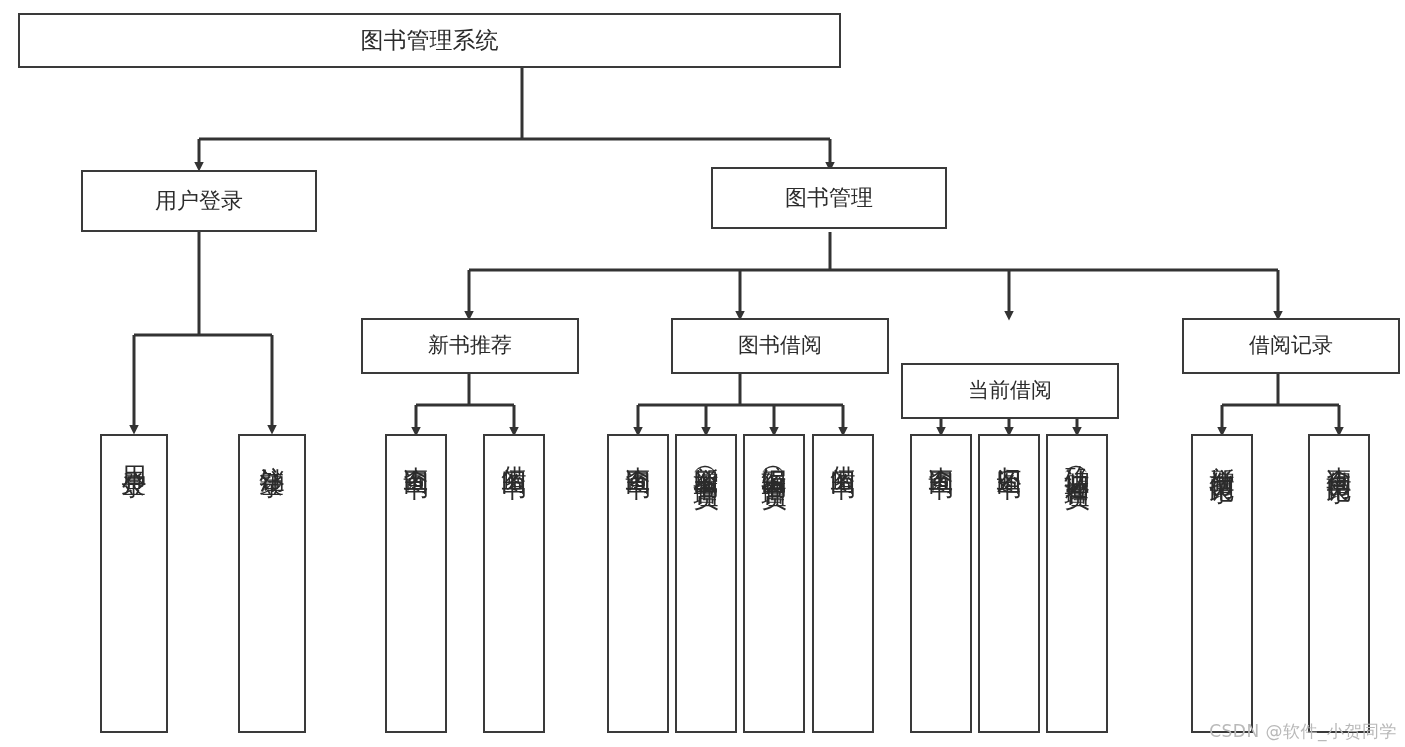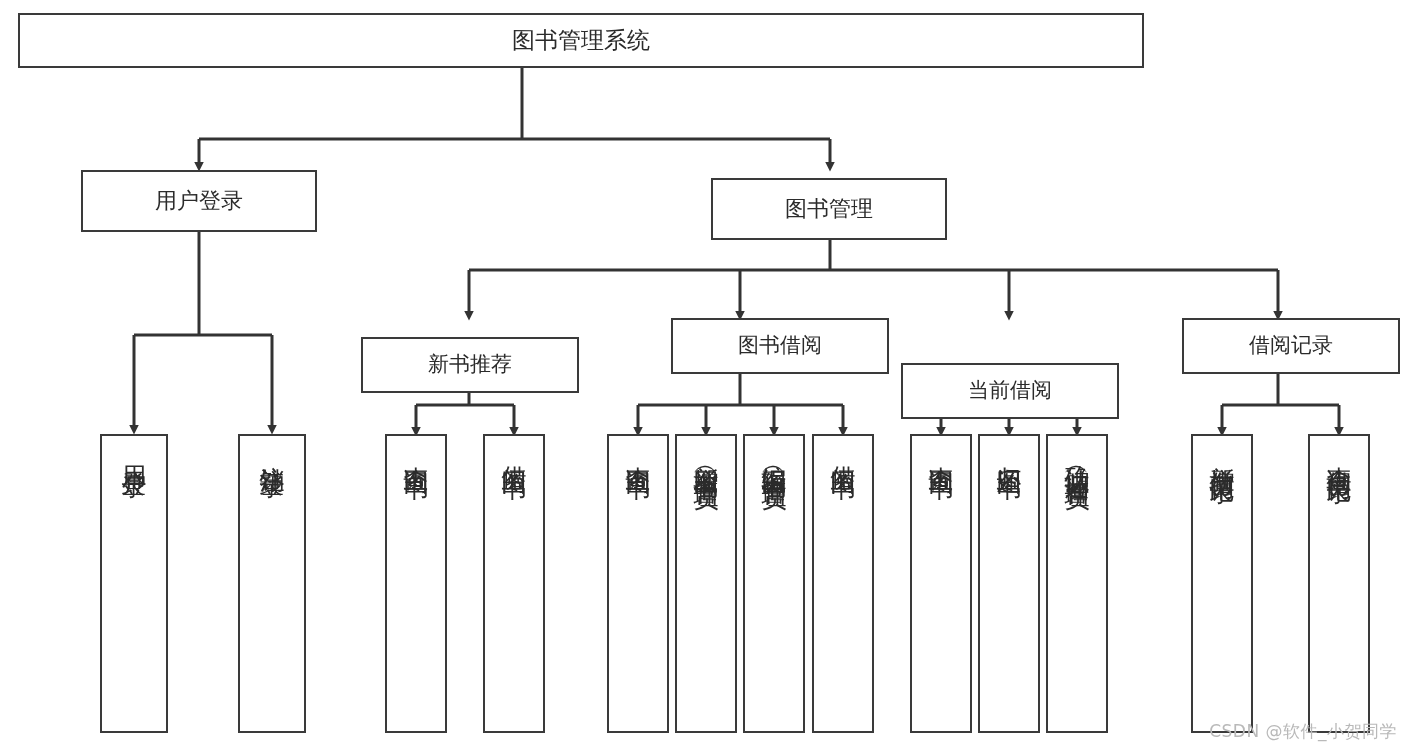"图书管理系统" div.node { width: 1126px -> 823px }
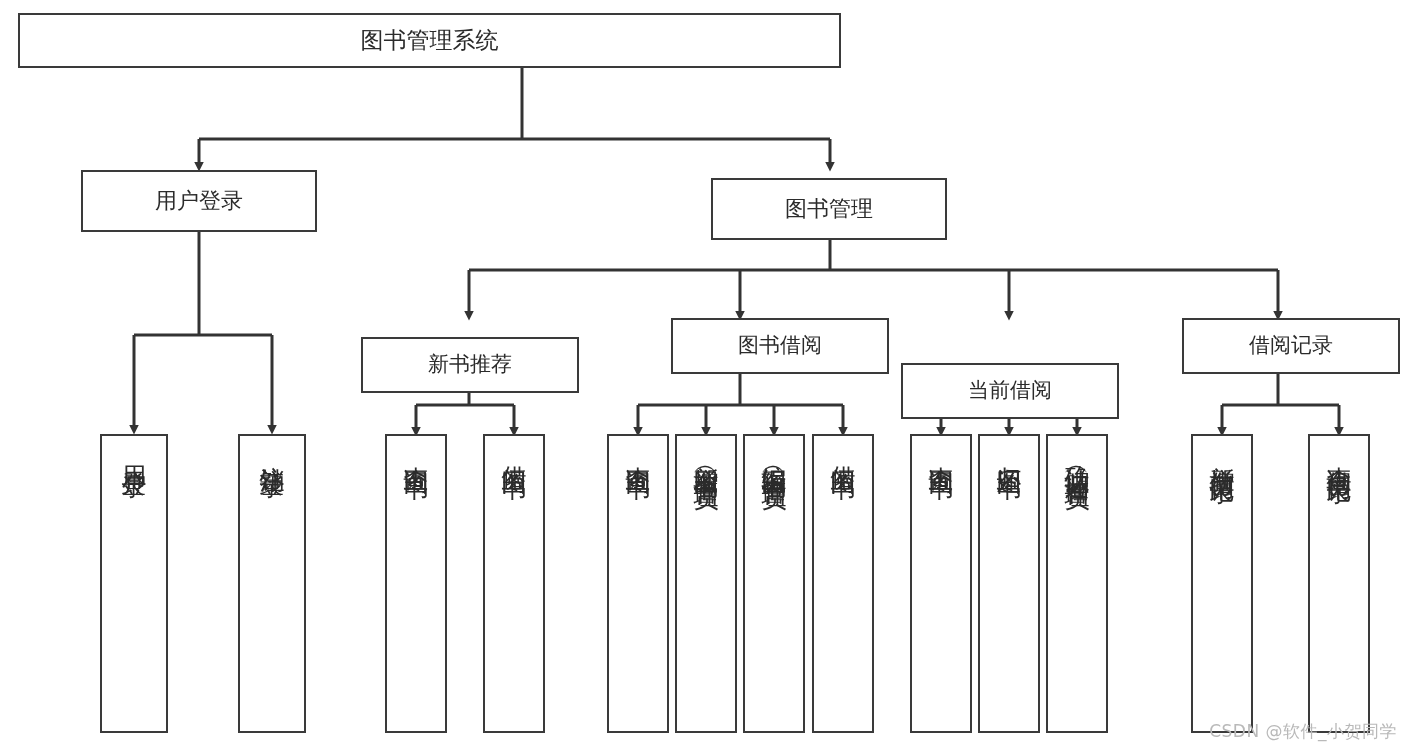"图书管理" div.node { top: 178px -> 167px }
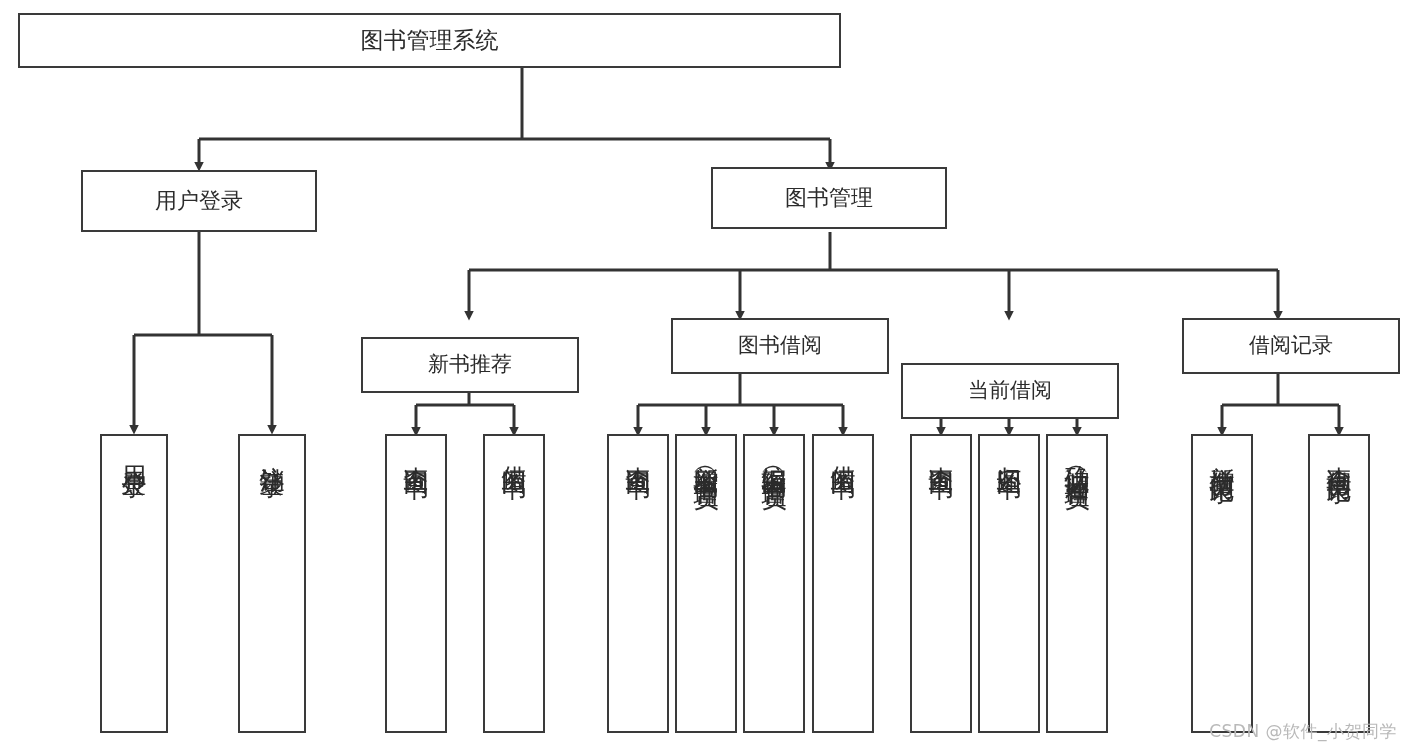"新书推荐" div.node { top: 337px -> 318px }
